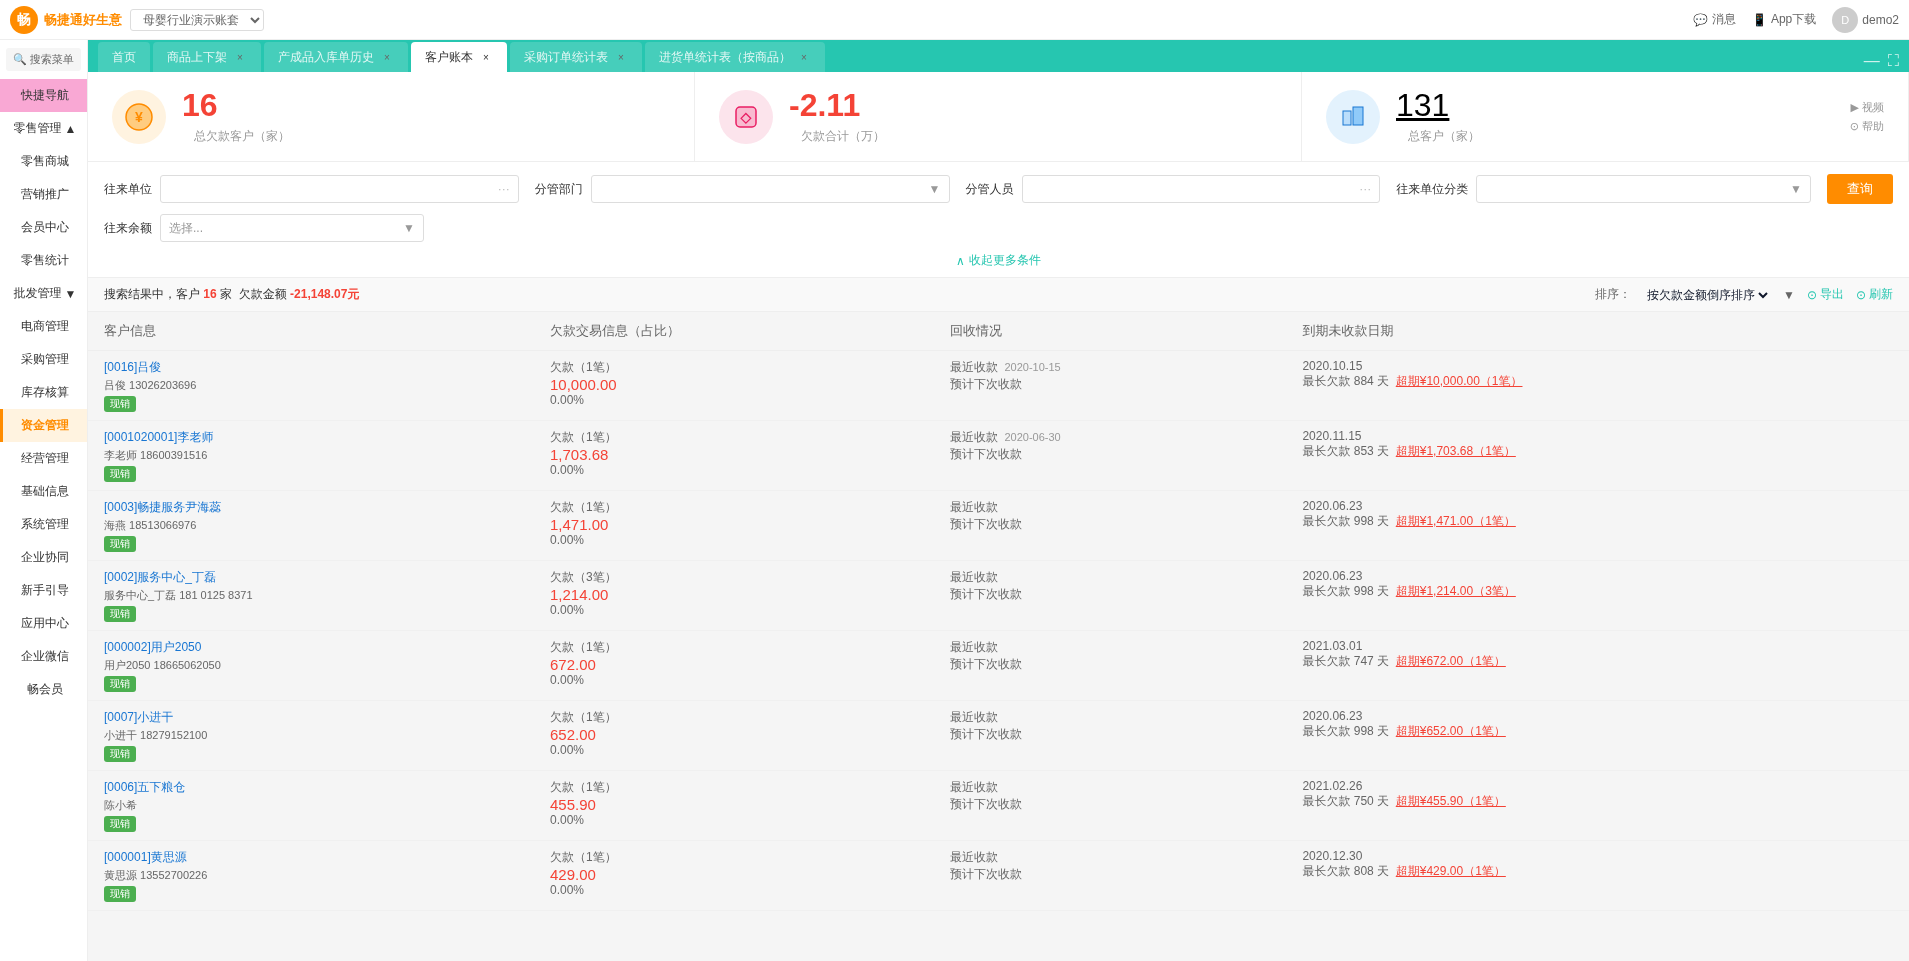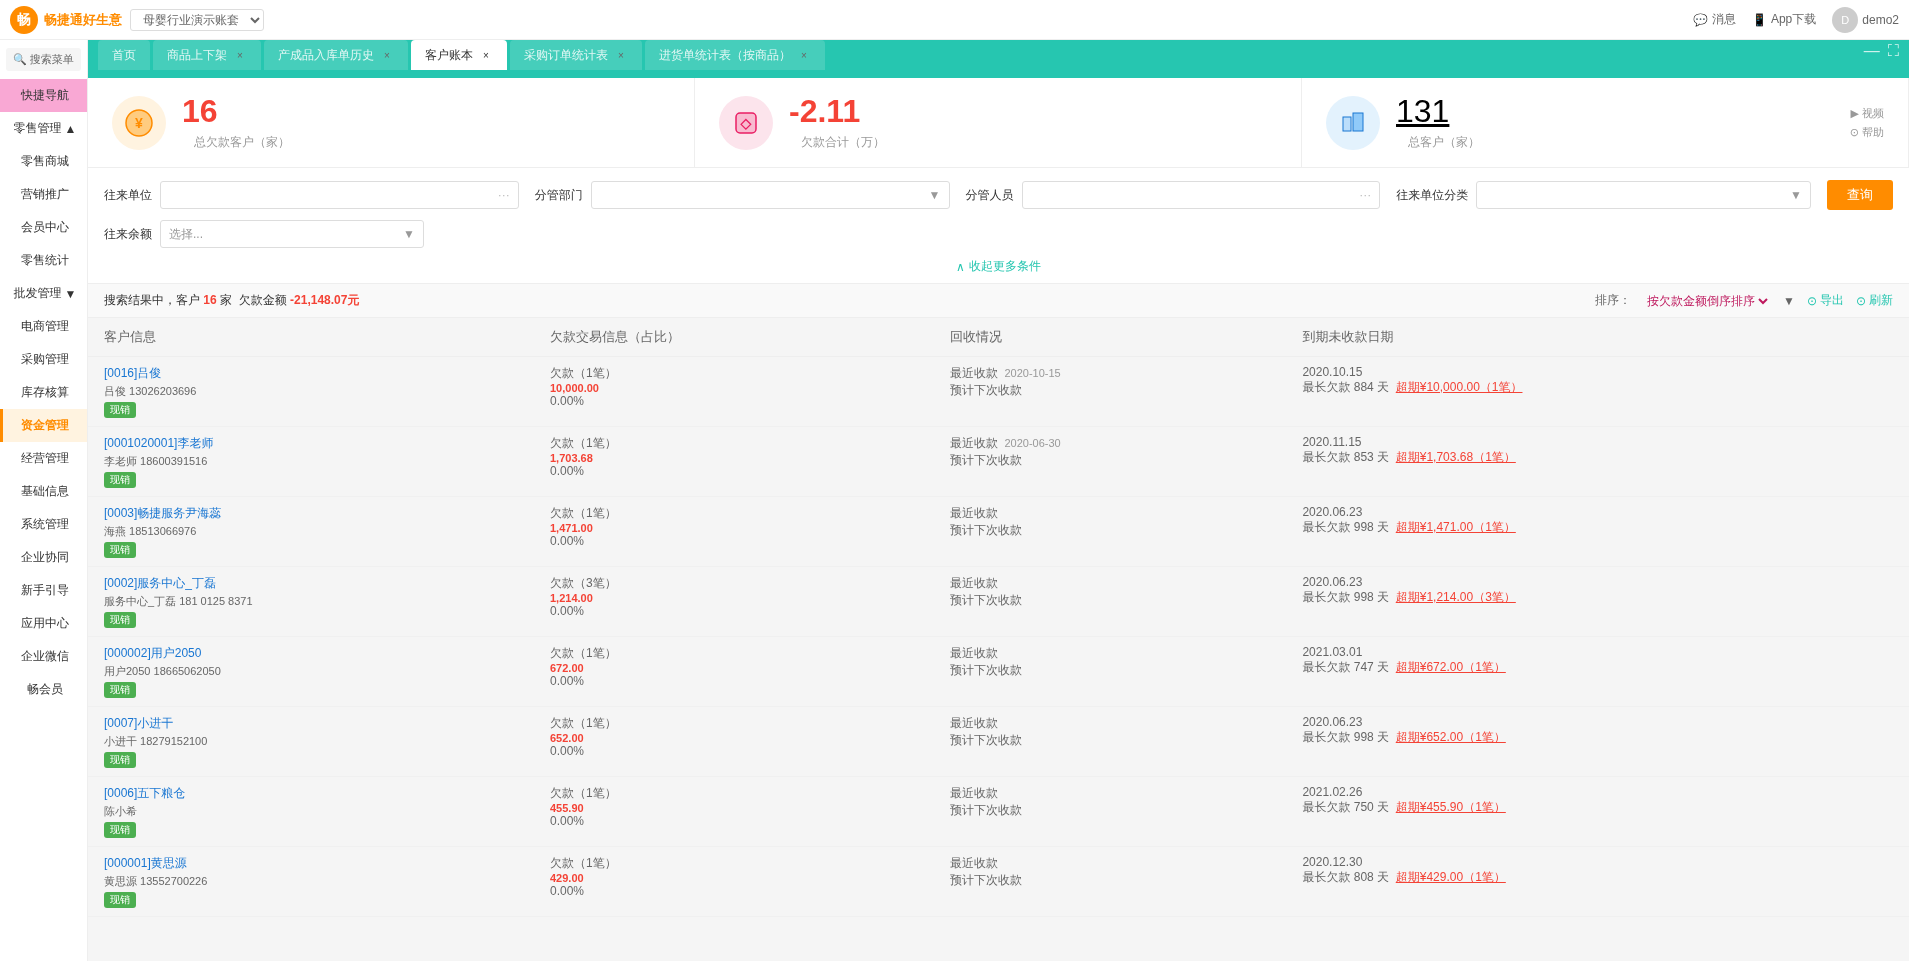"首页" .tab-bar { align-items: flex-start -> flex-end; height: 38px -> 32px }
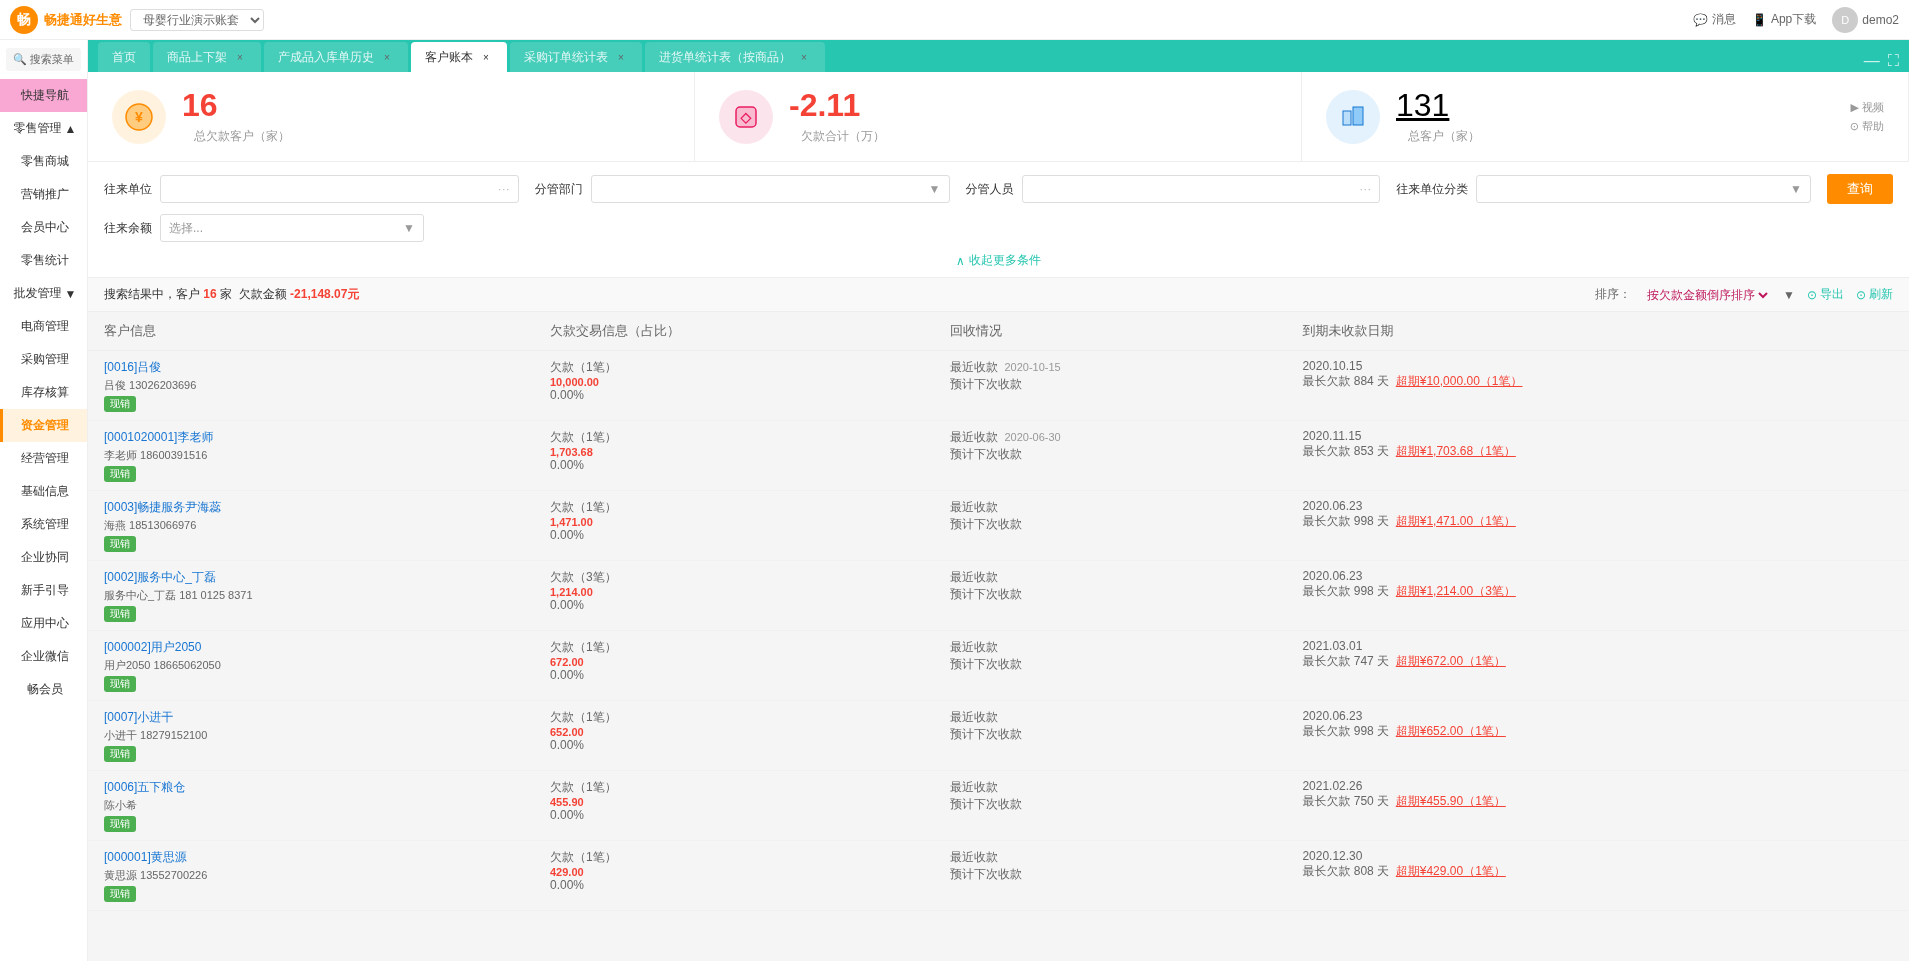"按欠款金额倒序排序" .sort-select { color: #be185d -> #0f172a }
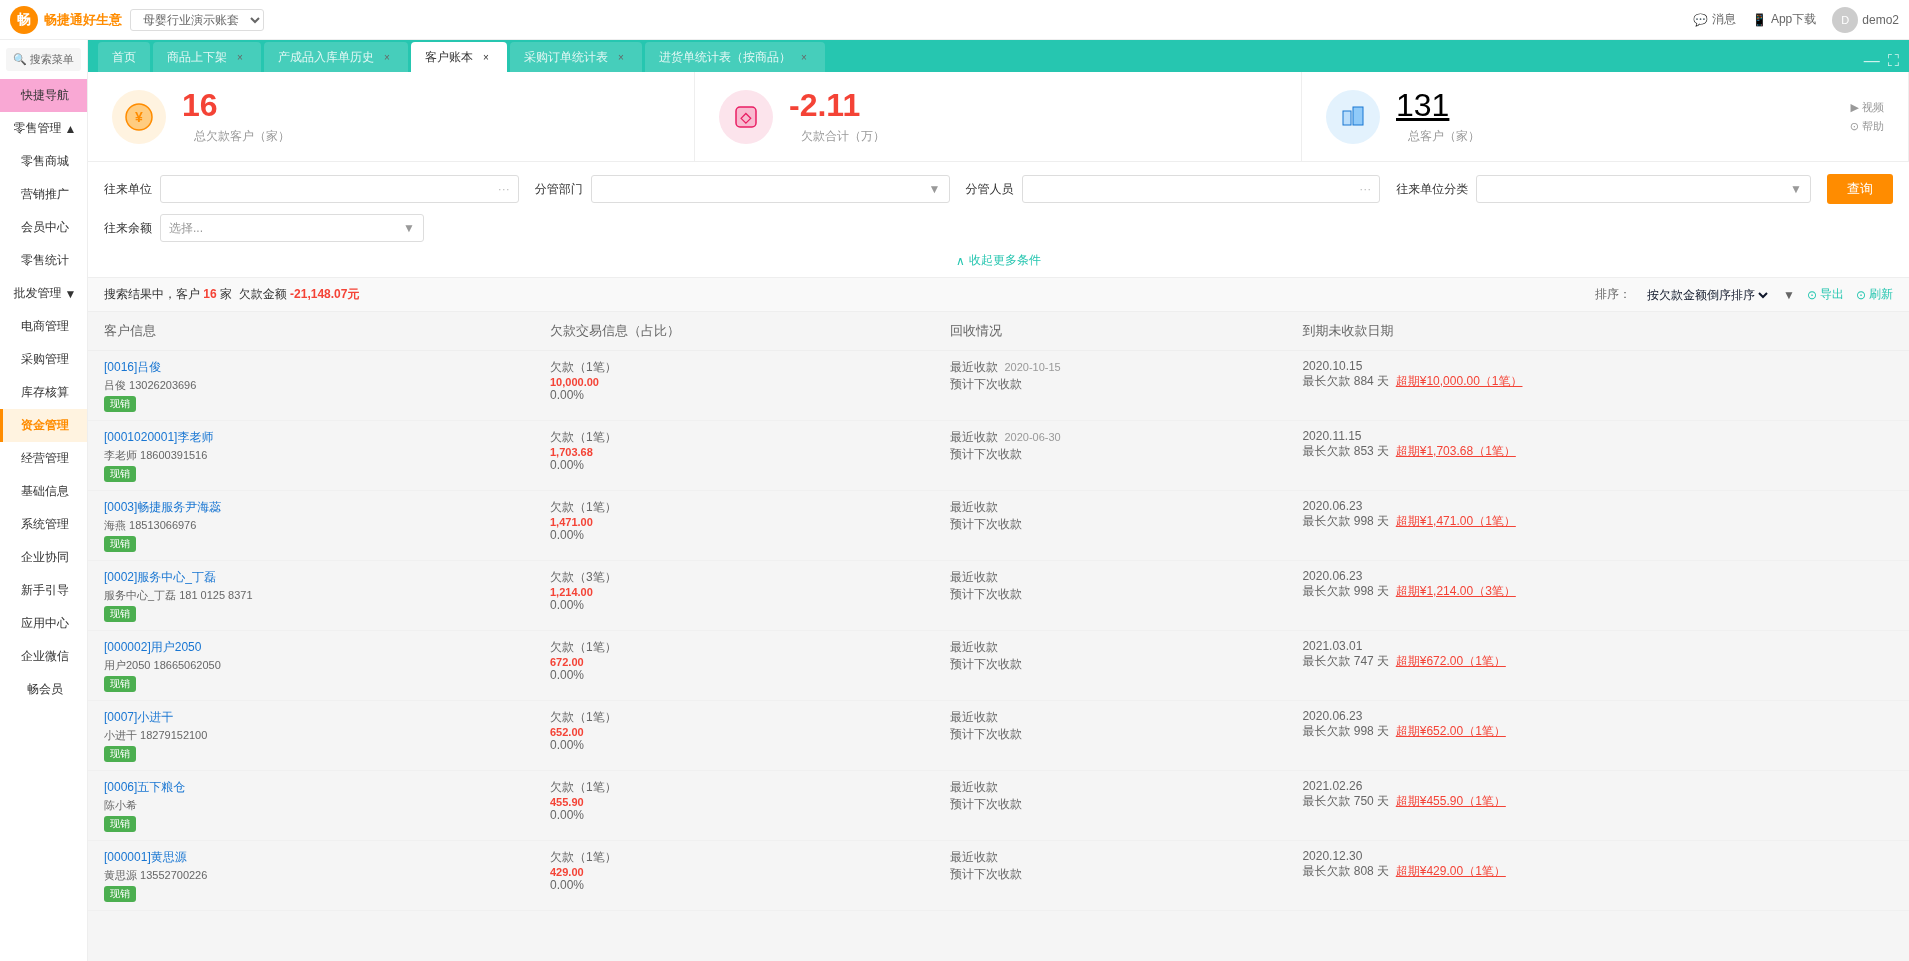"10,000.00" .amount-red { font-size: 11px -> 15px; font-weight: 700 -> 400 }
